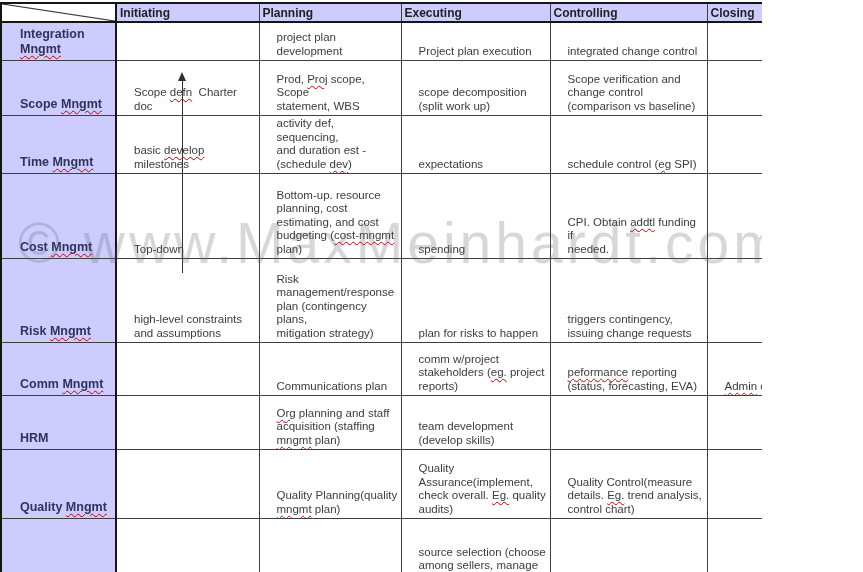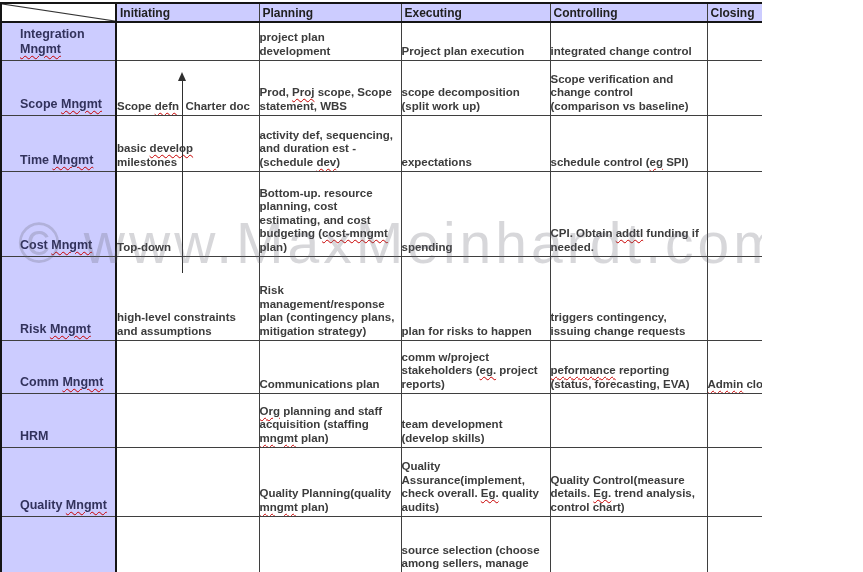"project plan development" .matrix td.cell { font-weight: bold -> none; padding: 1px 3px 2px 0 -> 1px 3px 2px 17px }
